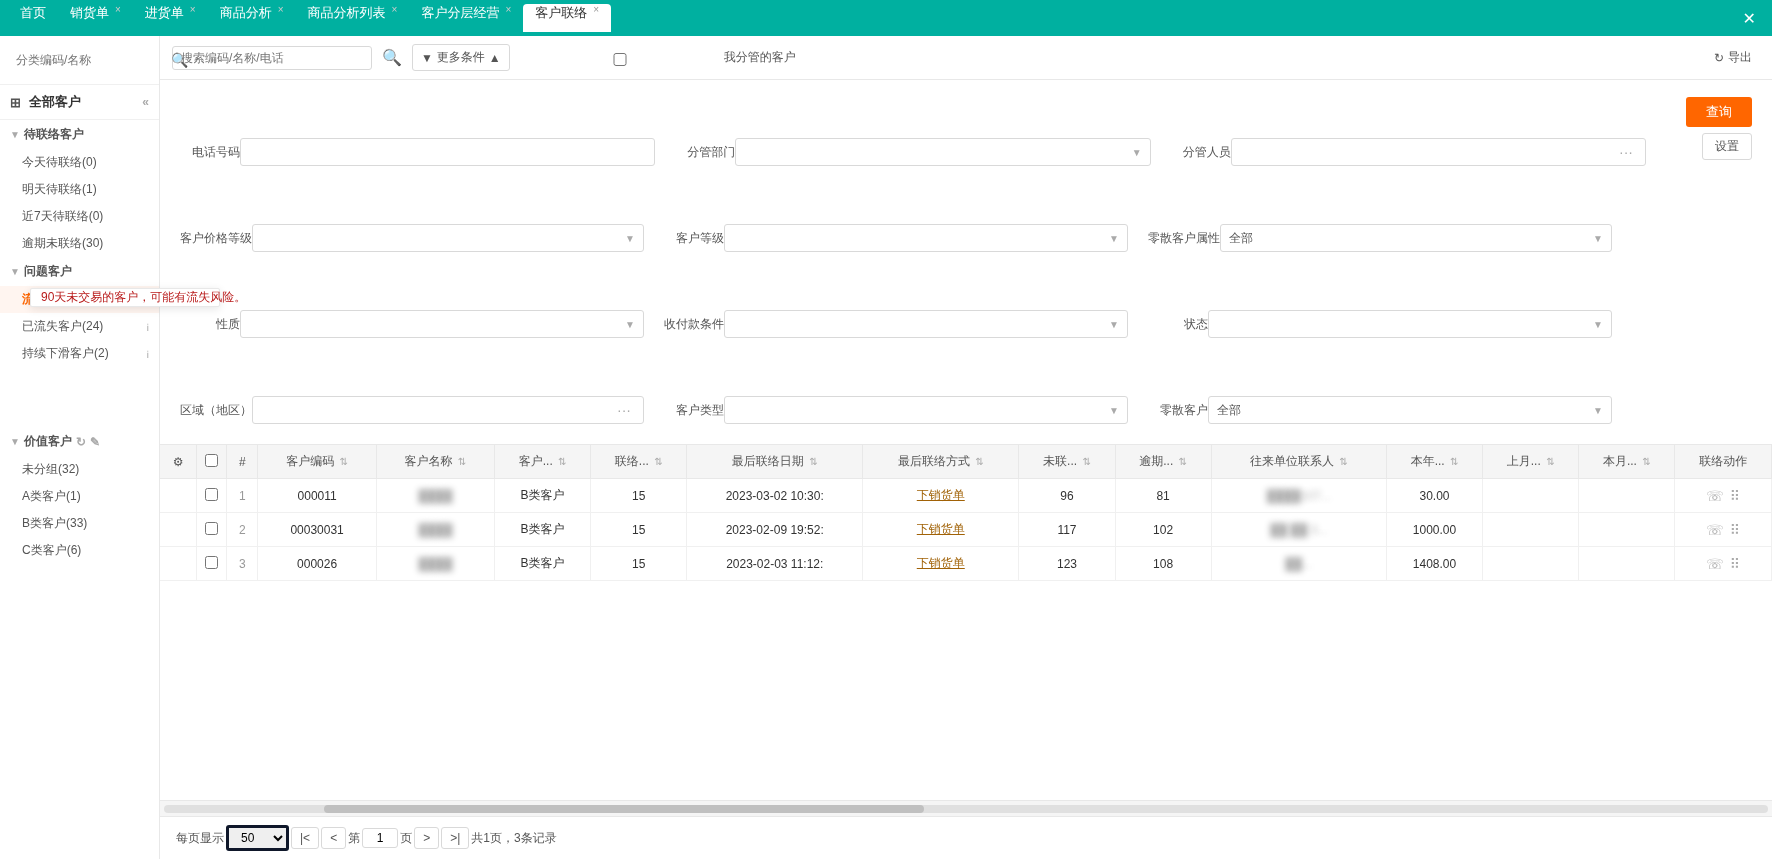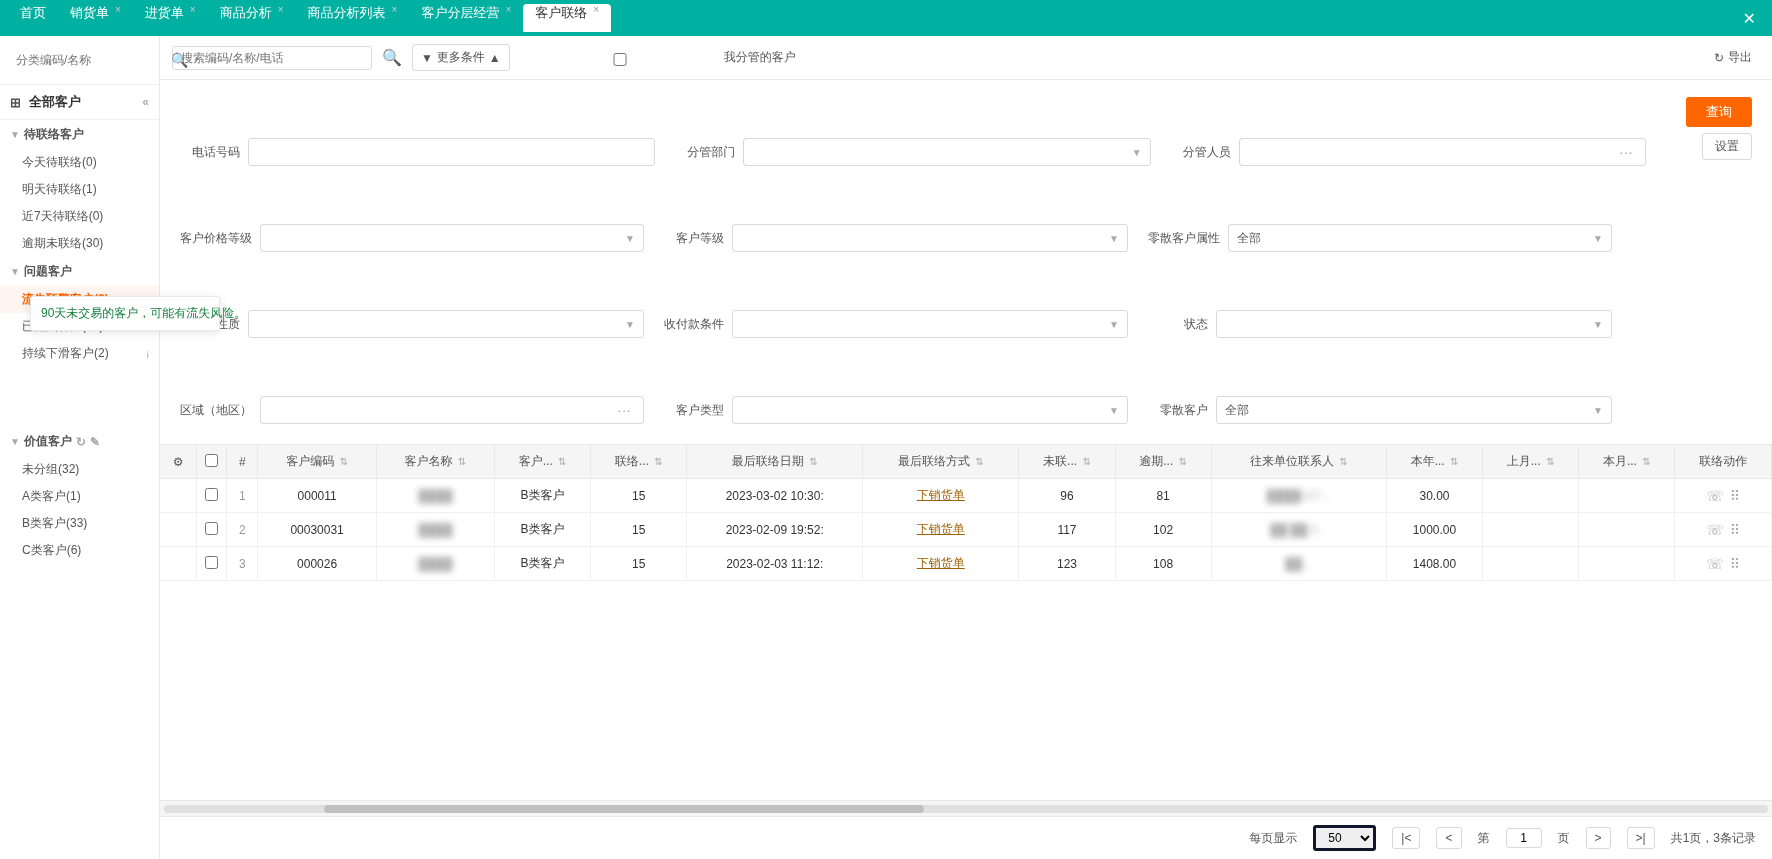"电话号码" .filter-field { gap: 8px -> 0 }
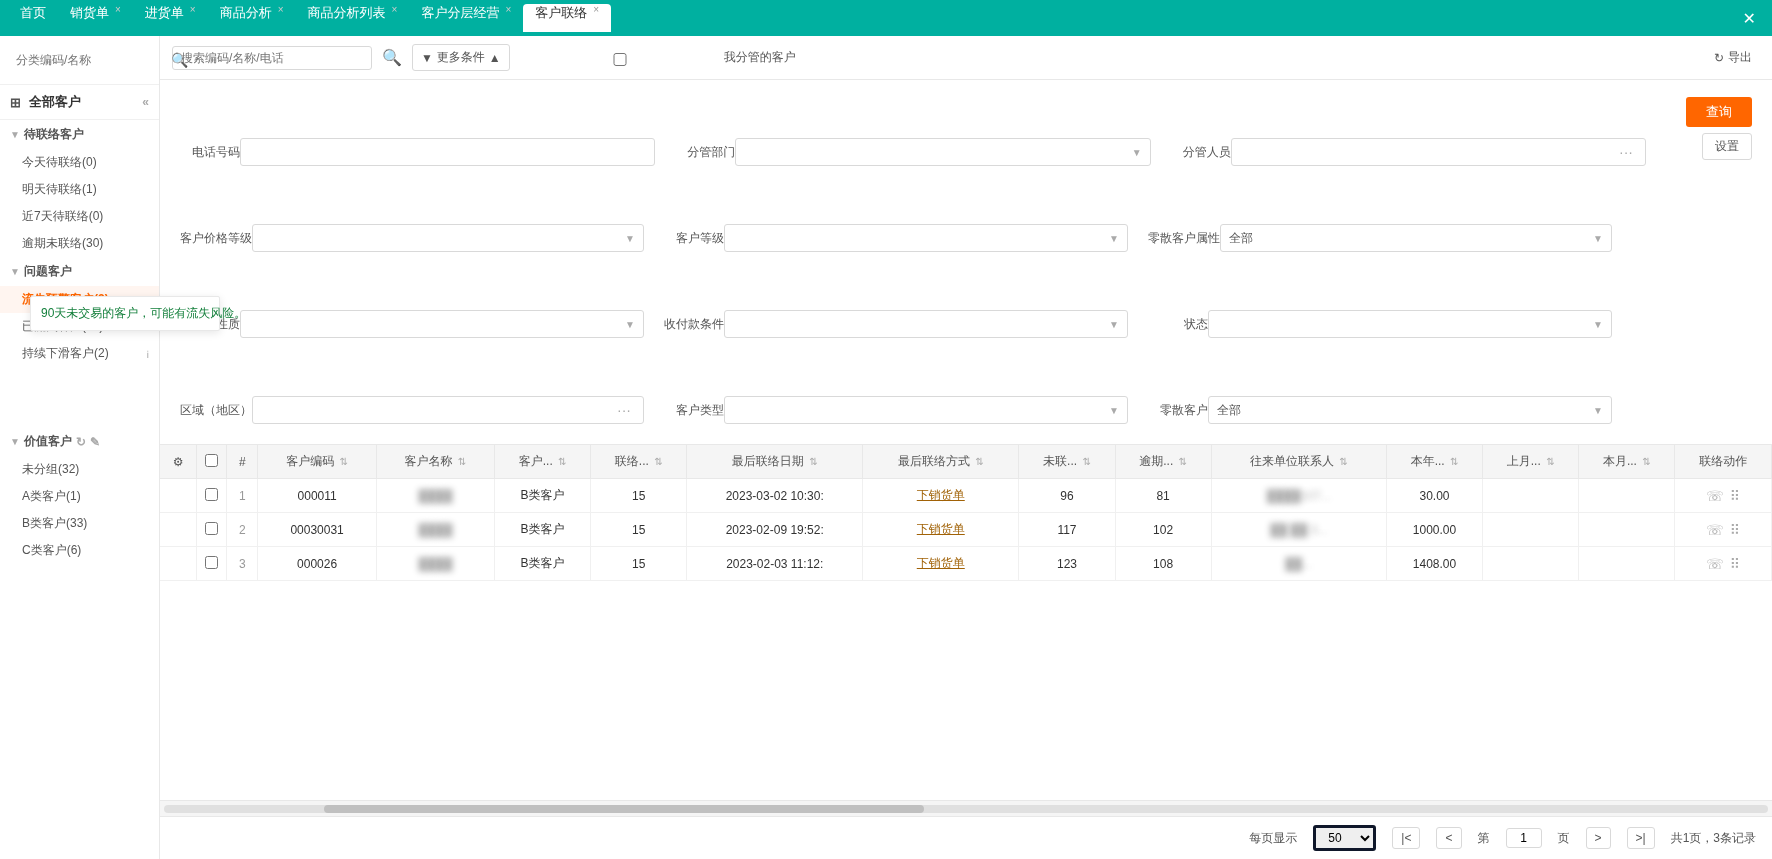"90天未交易的客户，可能有流失风险。" .tooltip-box { color: #15803d -> #b91c1c; padding: 8px 10px -> 0 10px; top: 260px -> 252px }
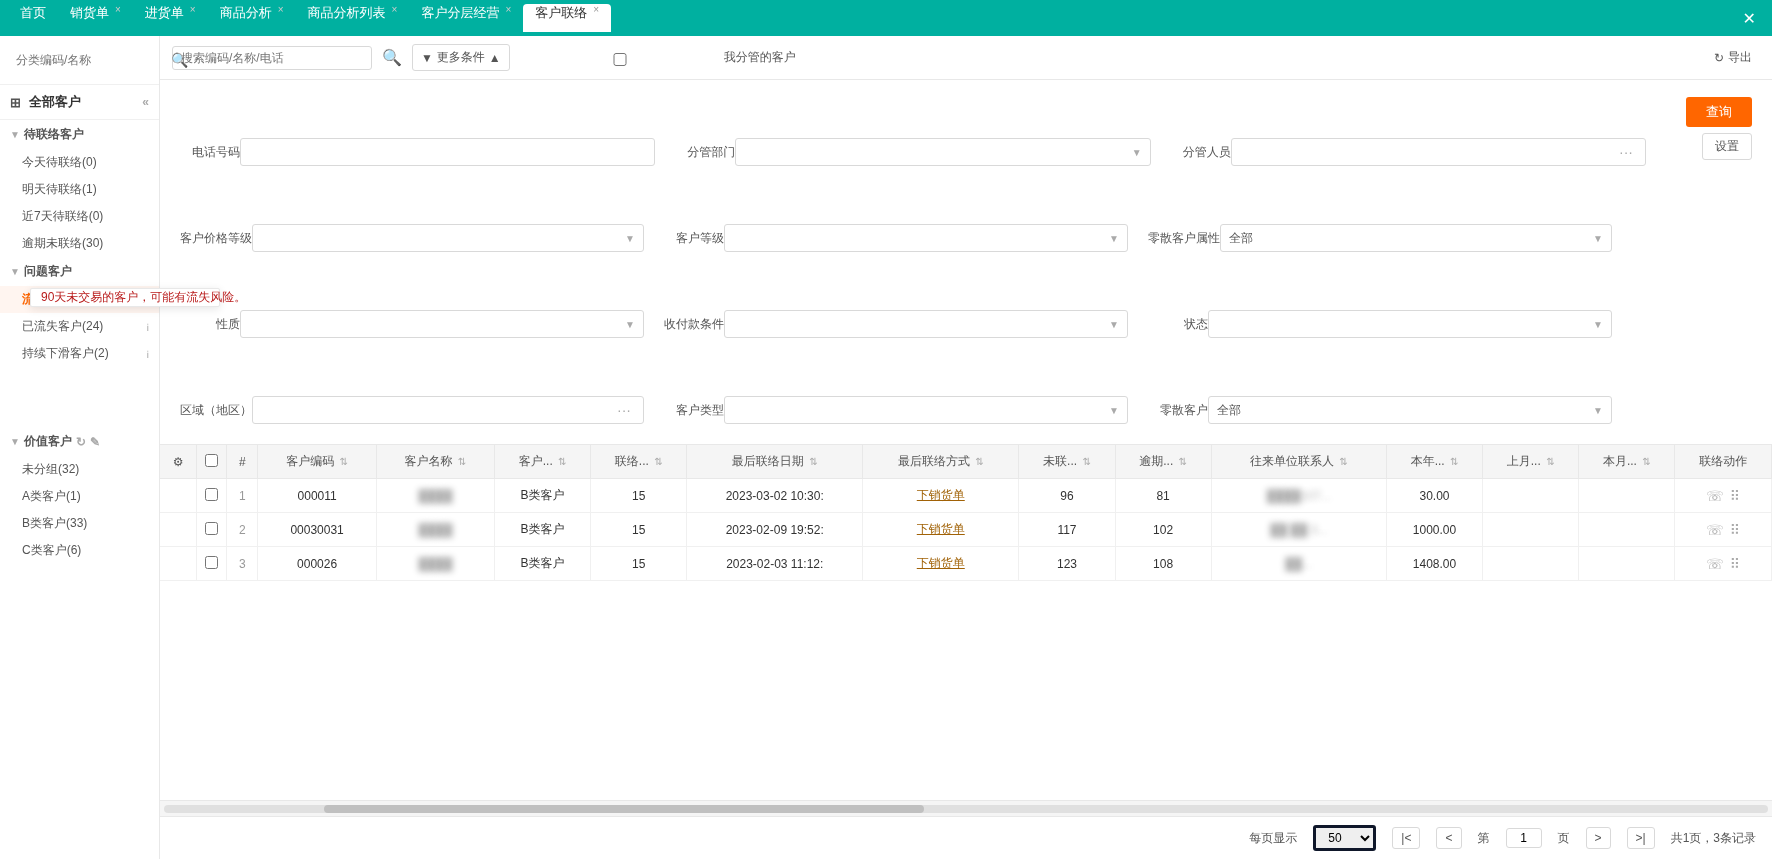"每页显示" .table-footer { gap: 16px -> 2px; justify-content: flex-end -> flex-start }
